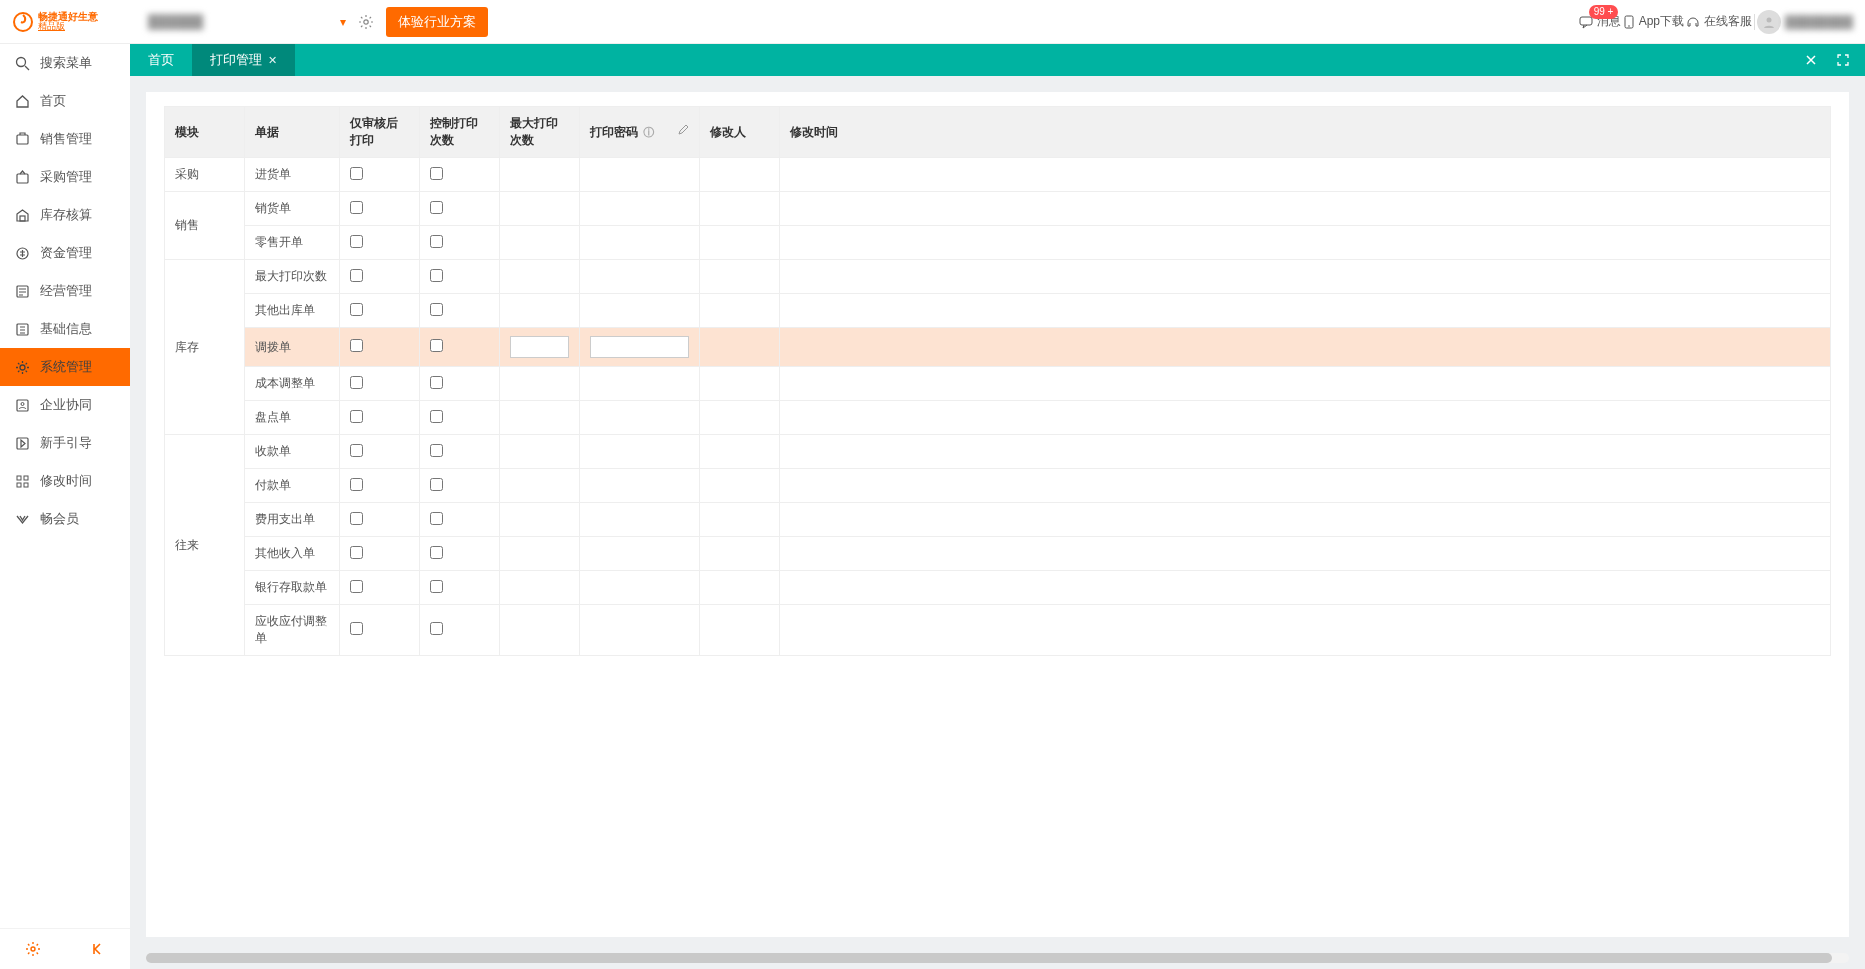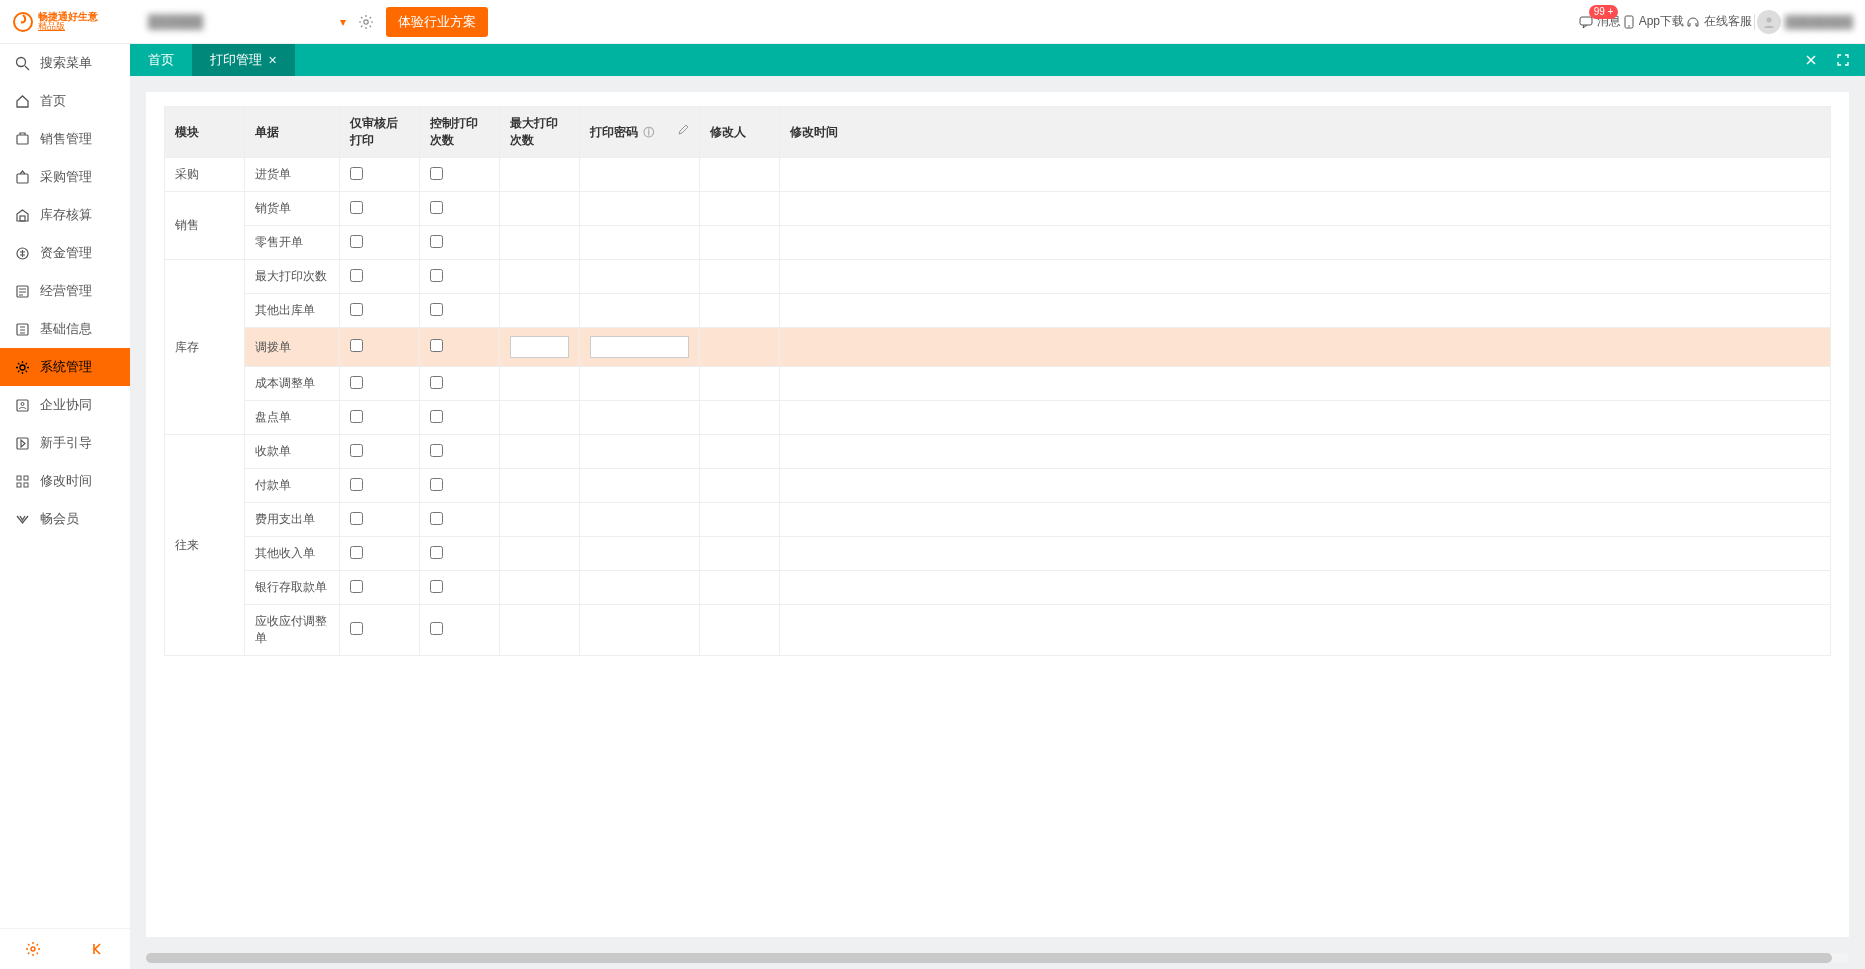"系统管理" .side-item.active { color: #000000 -> #404040 }
